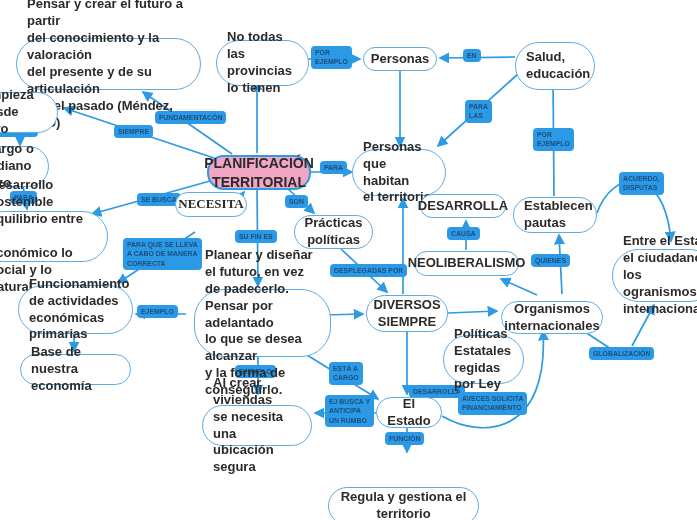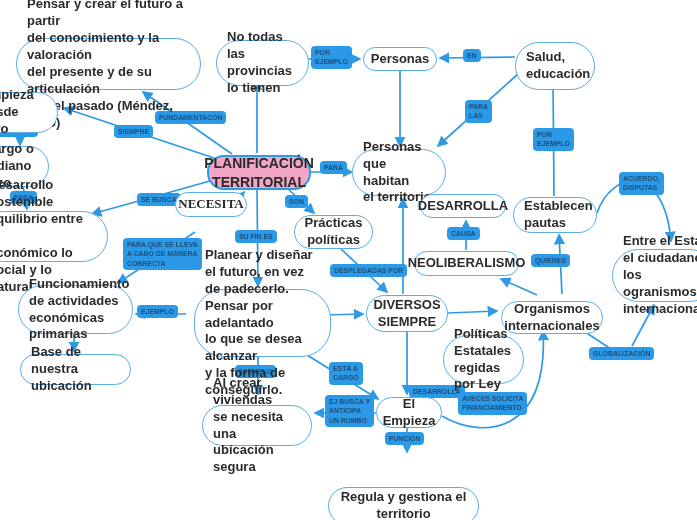"Base de nuestra" div.node { text: ubicación -> economía }
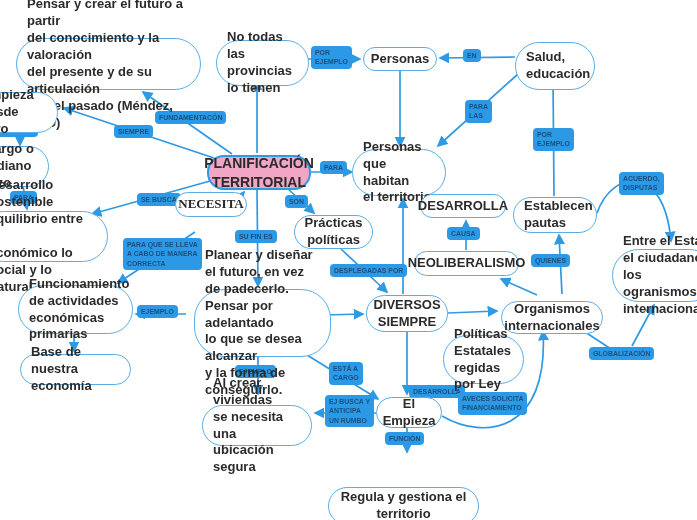"El Empieza" div.node { text: Empieza -> Estado }
